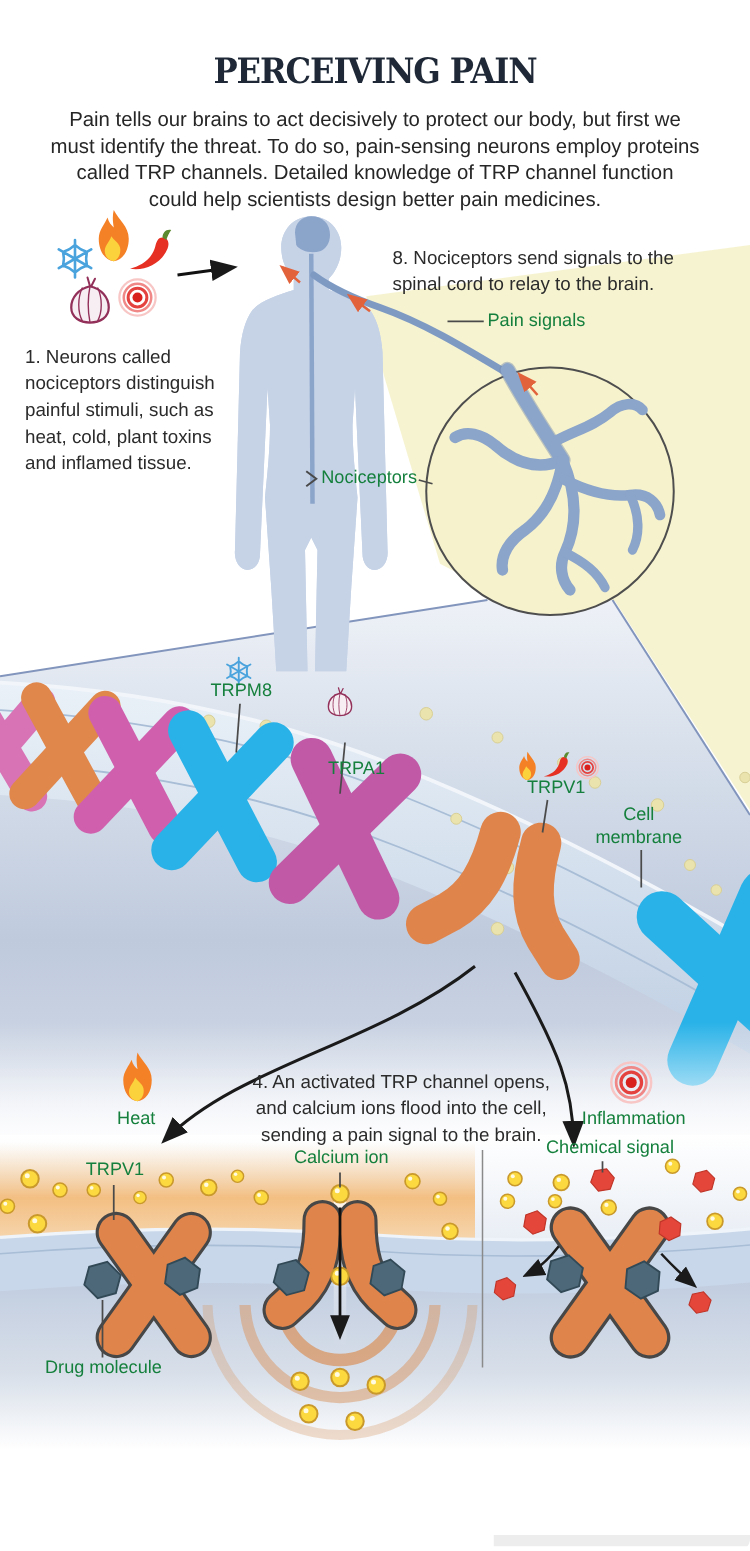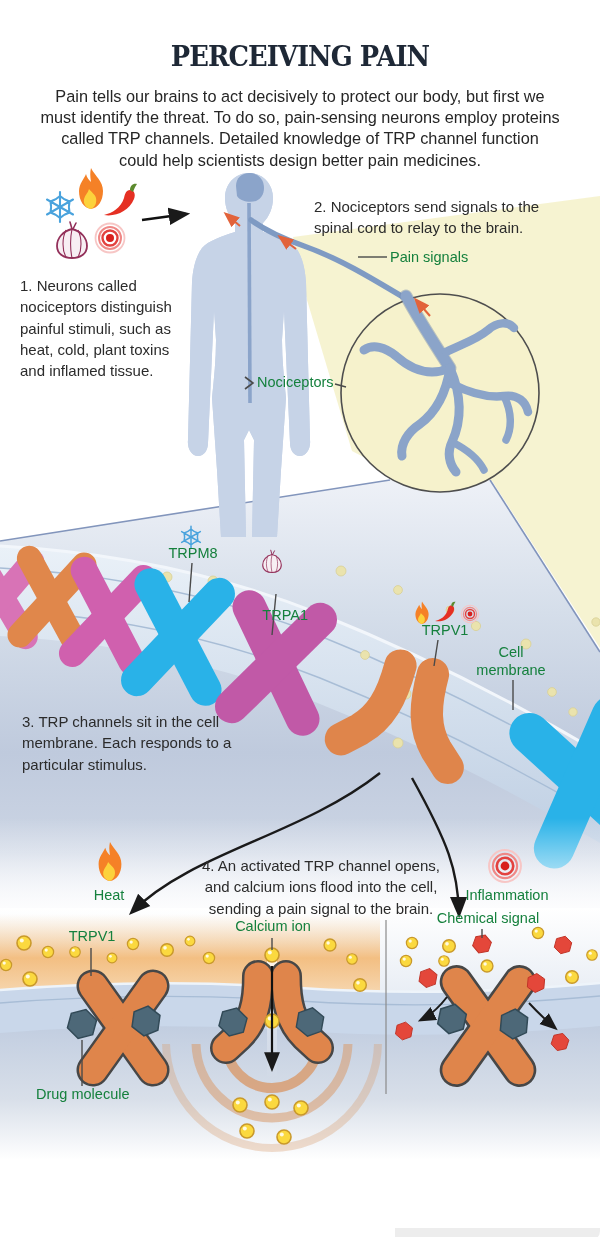"2. Nociceptors send signals to" div.txt { text: 2 -> 8 }
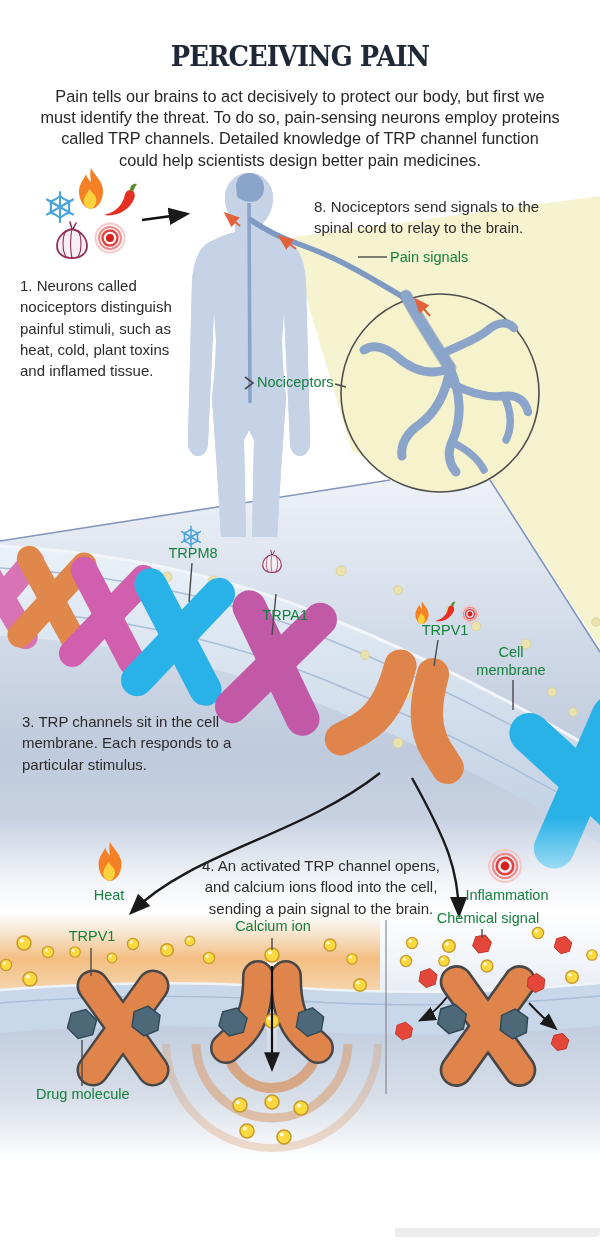"3. TRP channels sit in" div.txt { html: <div>3. TRP channels sit in the cell membrane. Each responds to a particular stimulus.</div> -> none }
